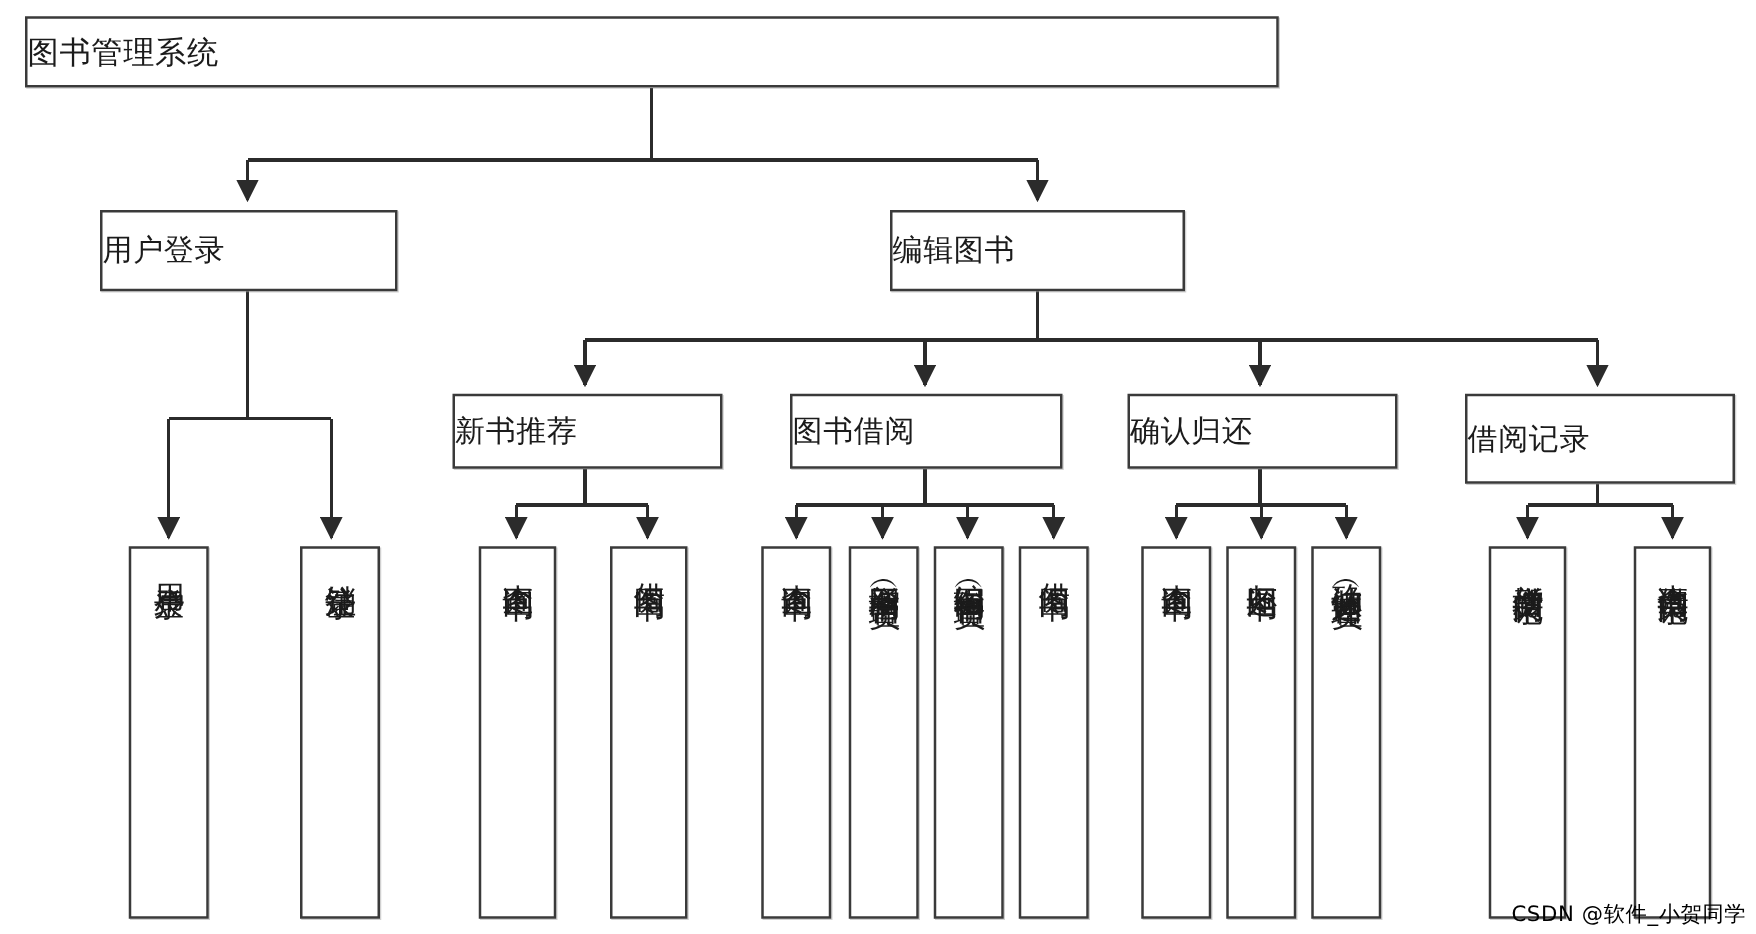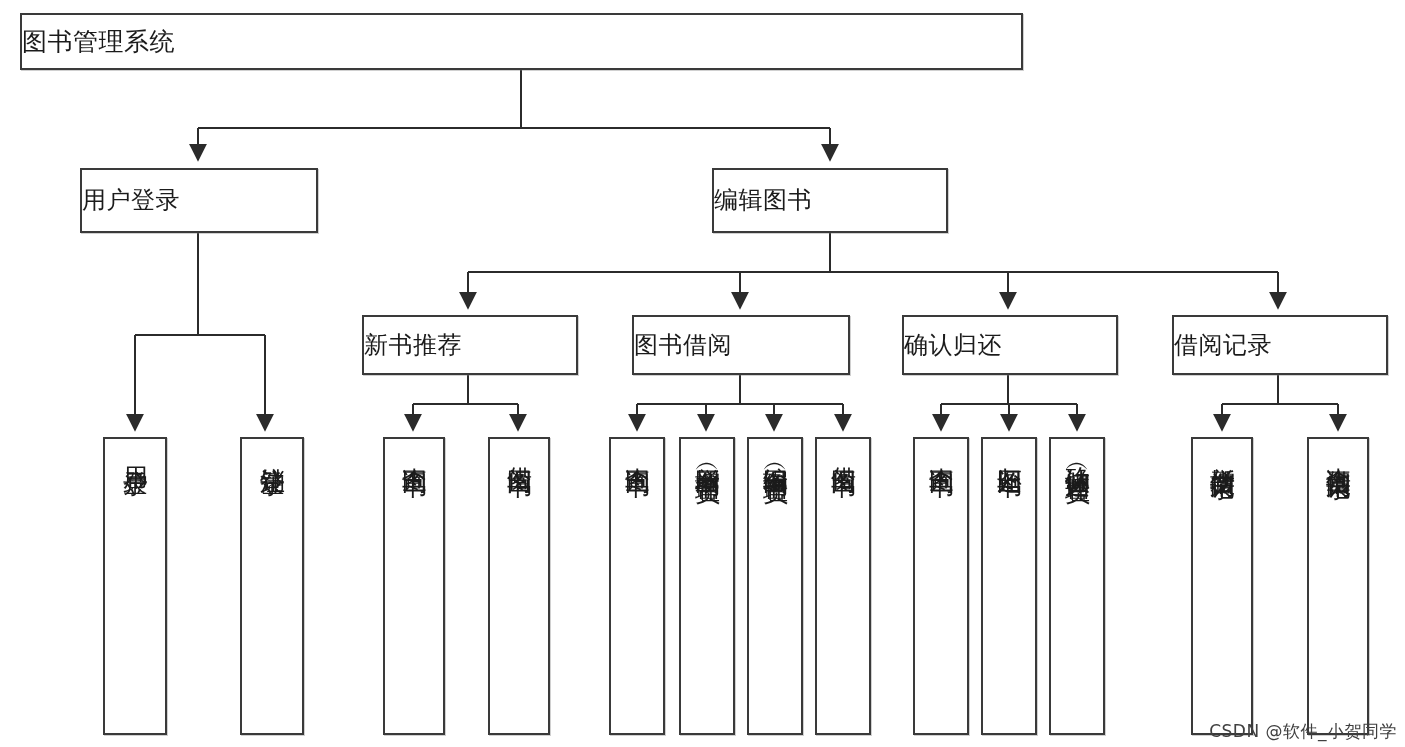"借阅记录" div.node { height: 60px -> 72px }
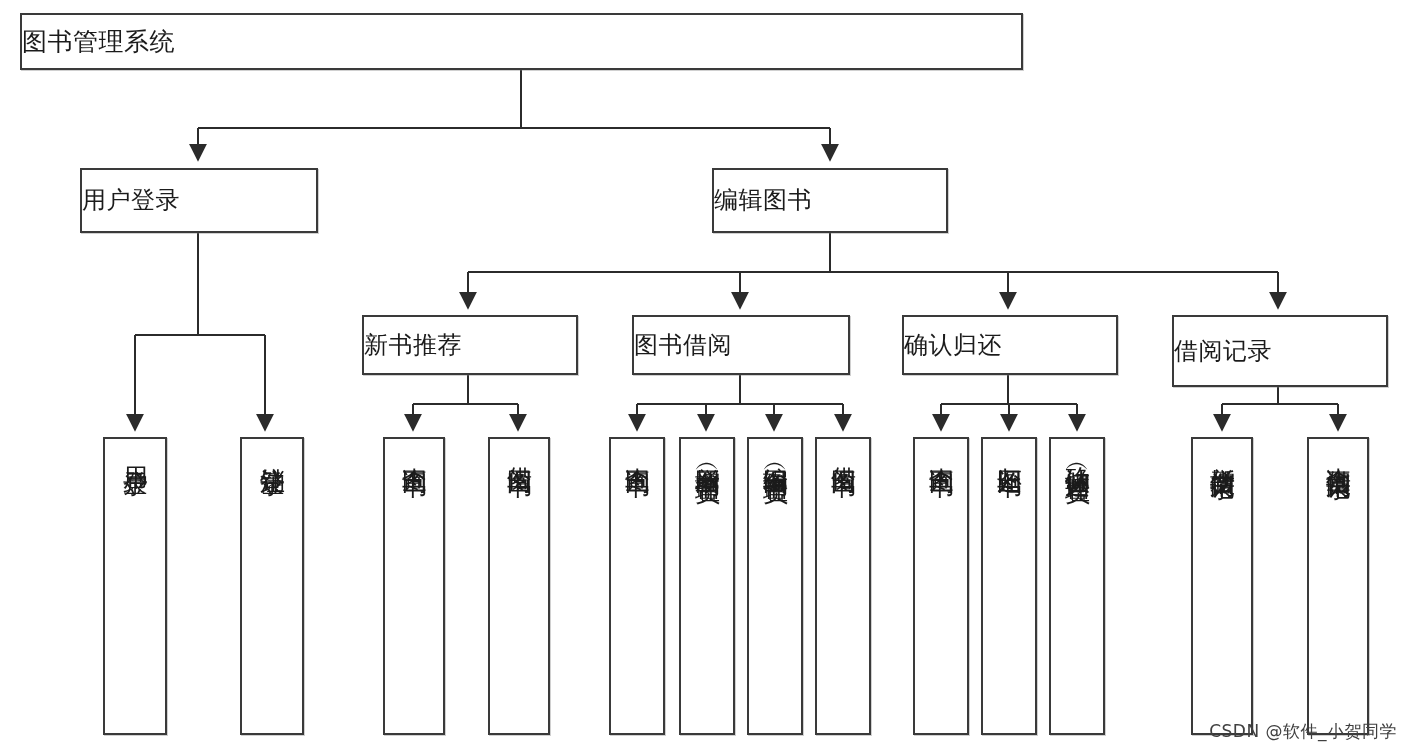"CSDN @软件_小贺同学" .watermark { color: #404040 -> #000000 }
